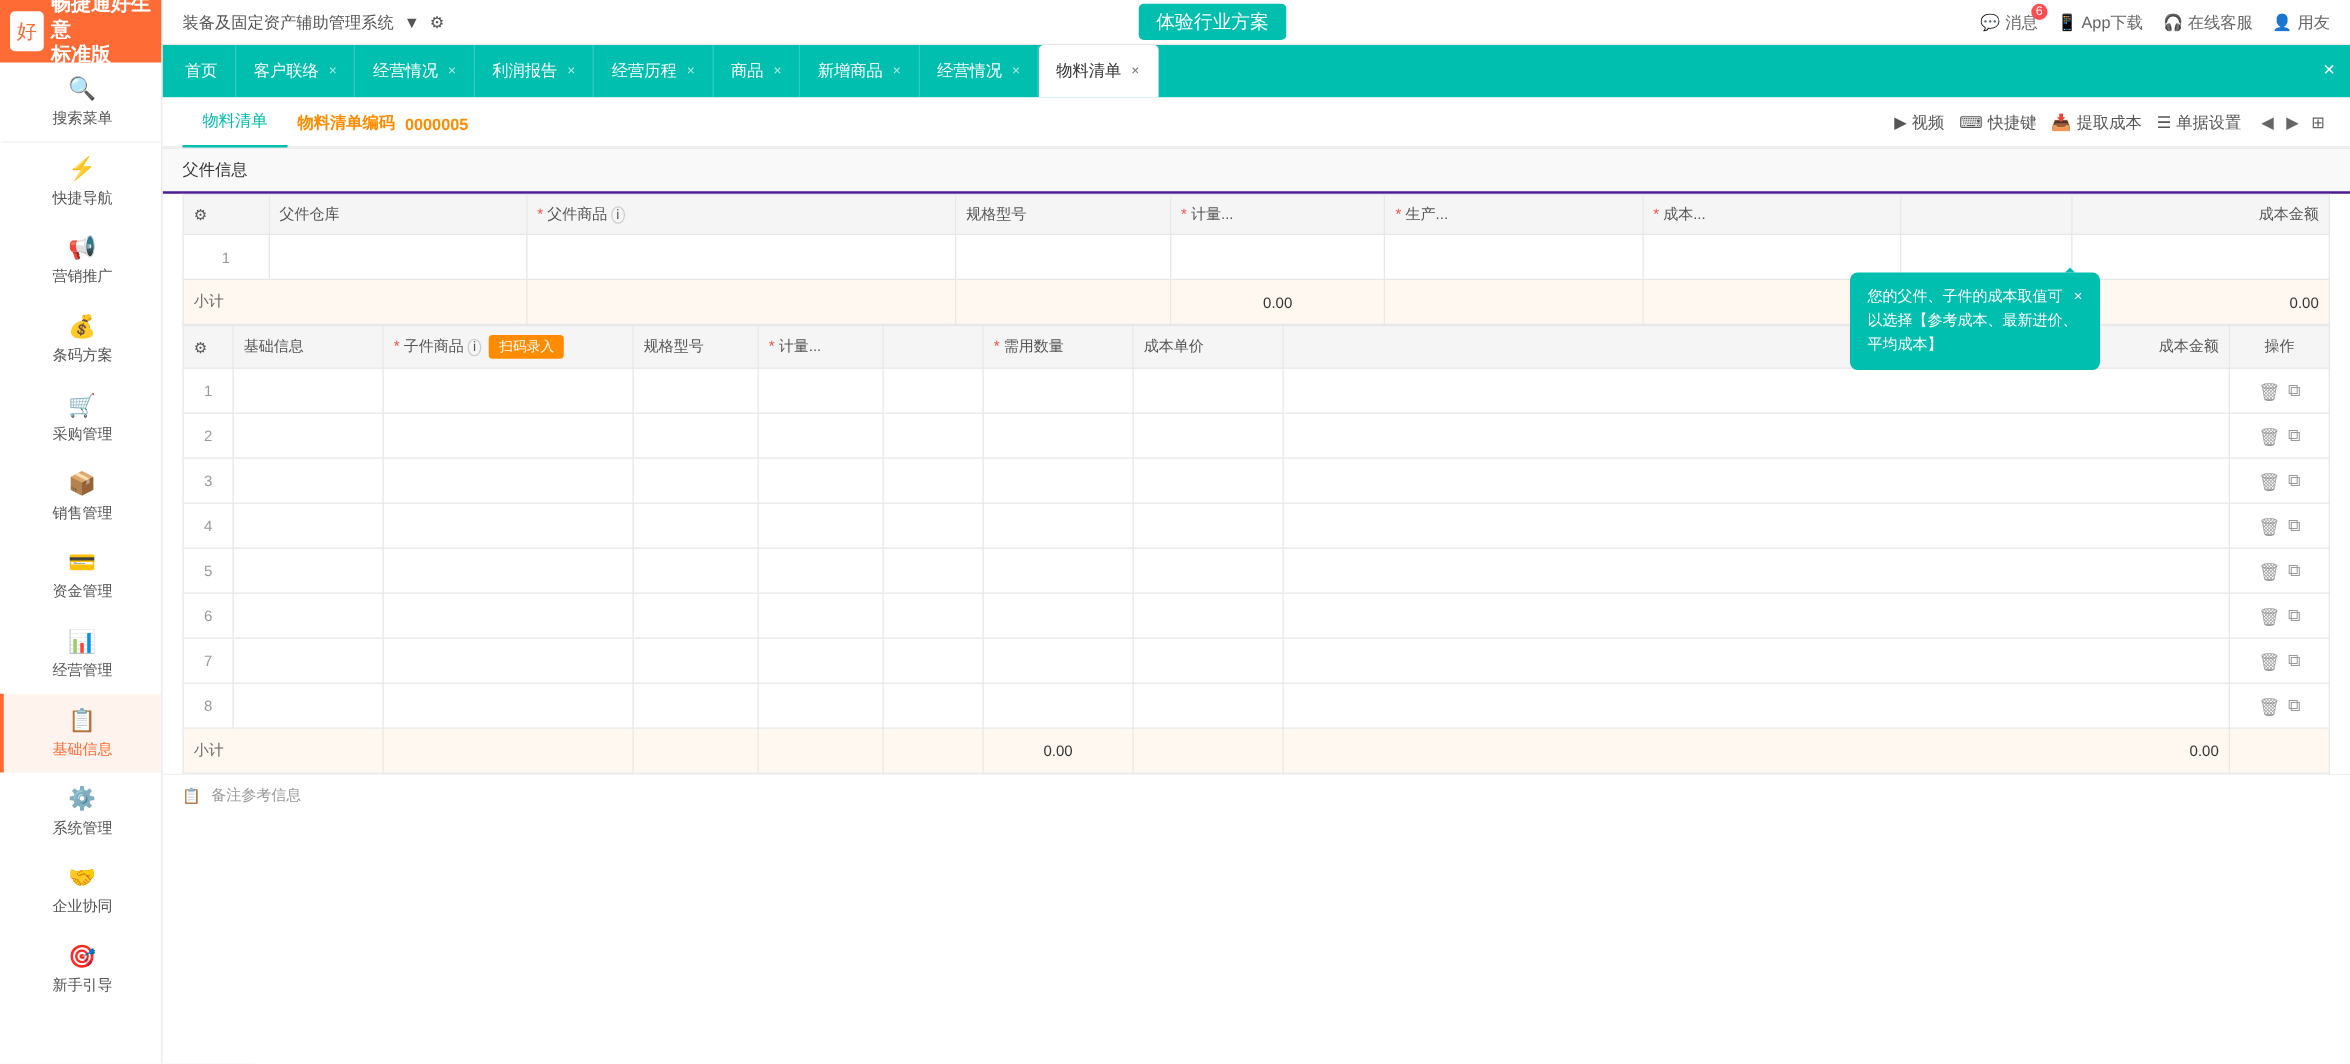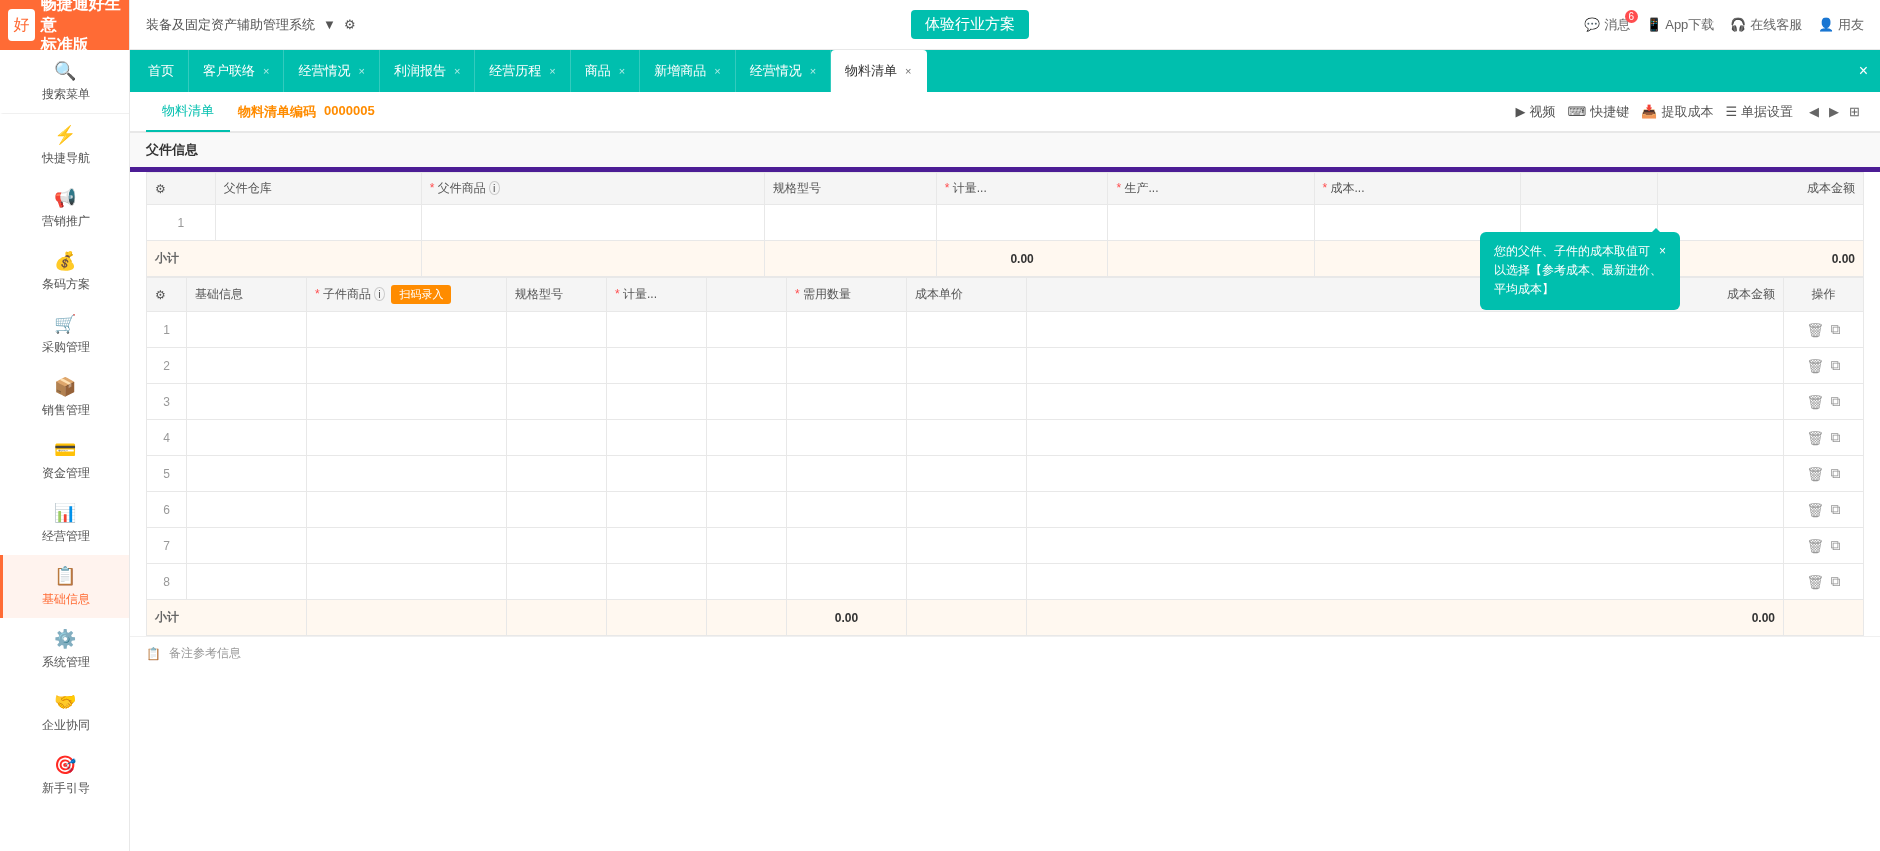"装备及固定资产辅助管理系统" .top-header { height: 50px -> 36px }
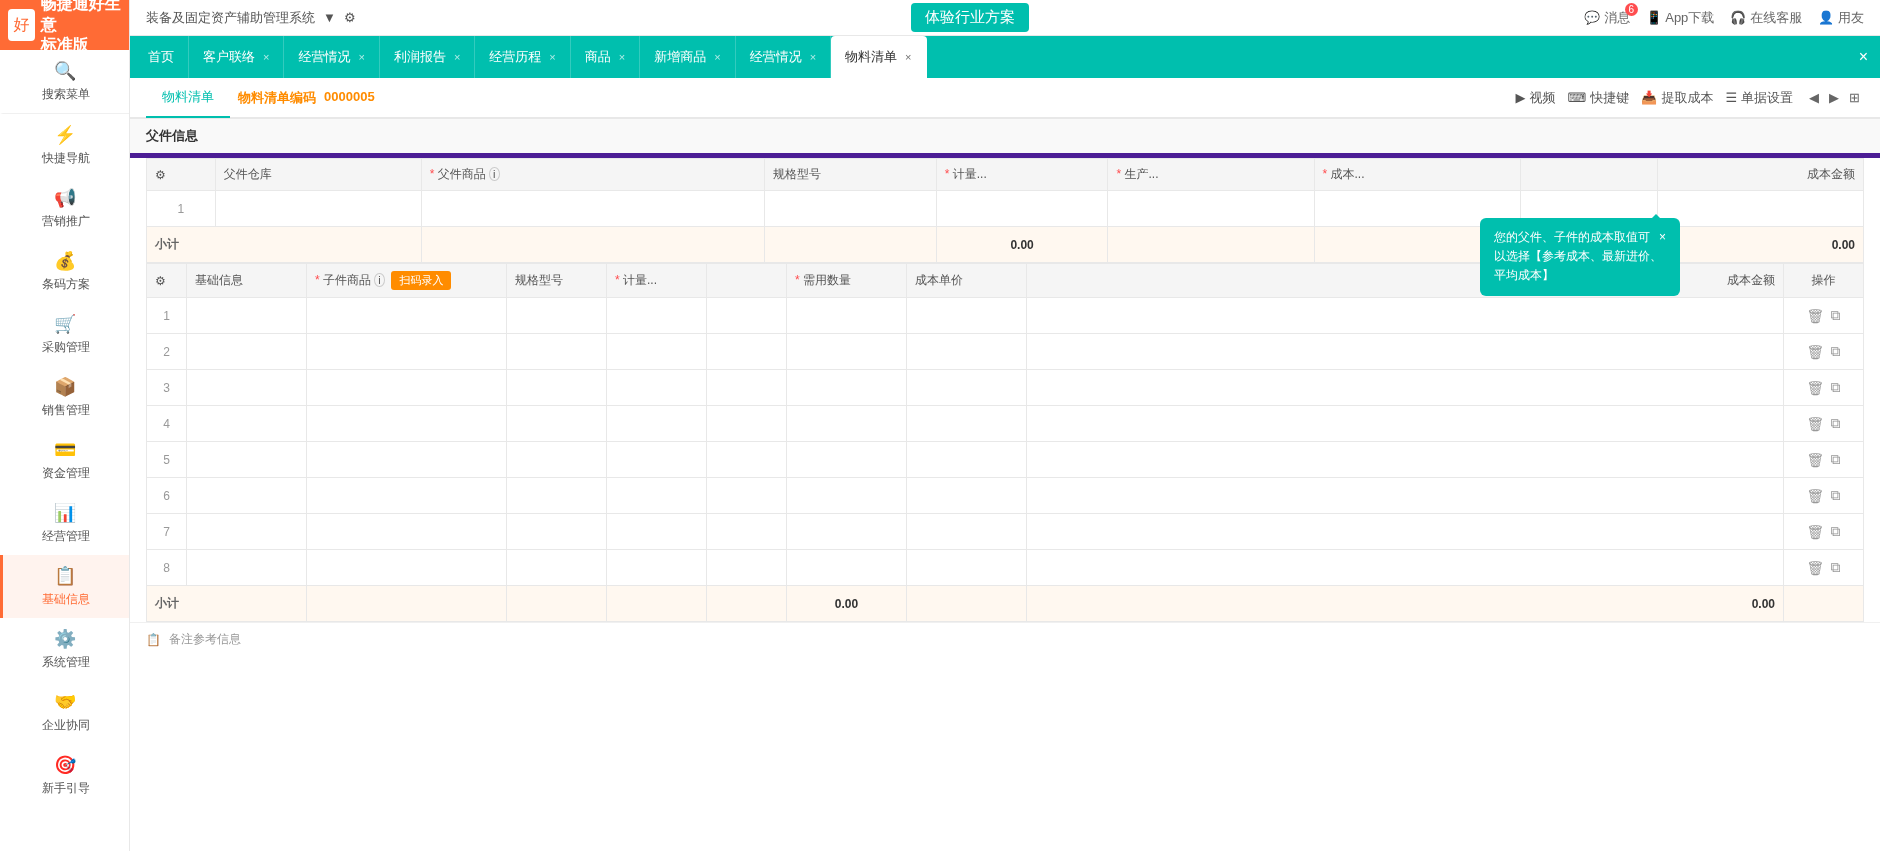"物料清单编码" .sub-nav-code { align-items: flex-start -> flex-end }
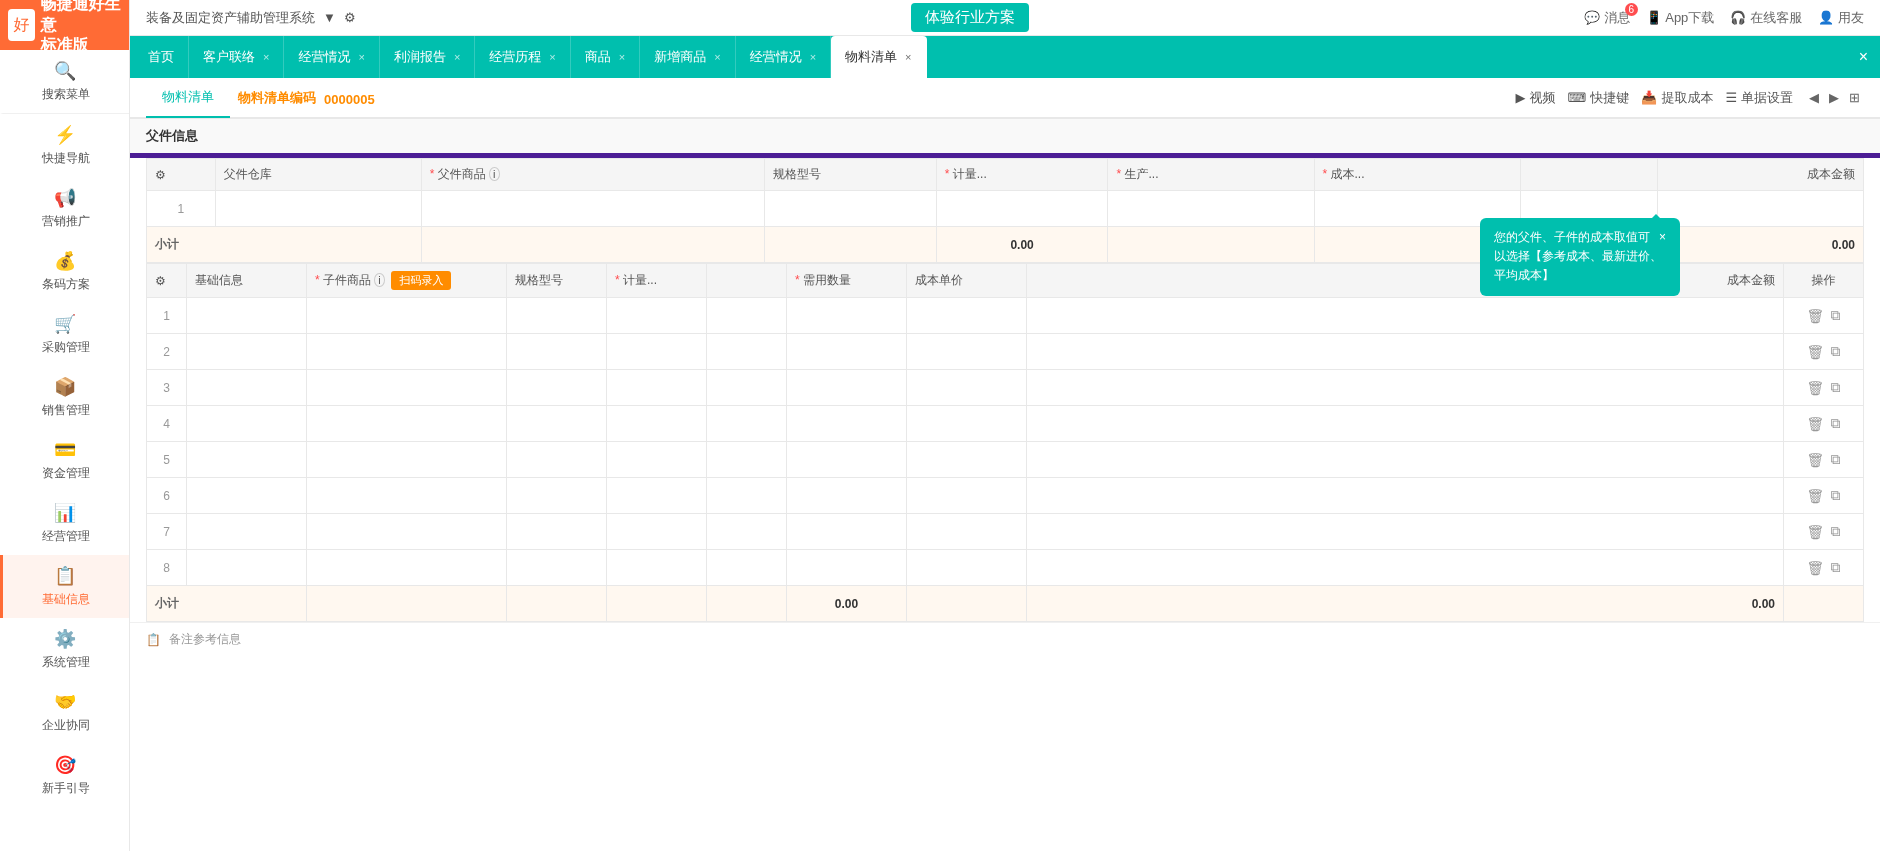"父件信息" .section-header { border-bottom: 5px solid #4c1d95 -> 2px solid #4c1d95; font-weight: bold -> normal }
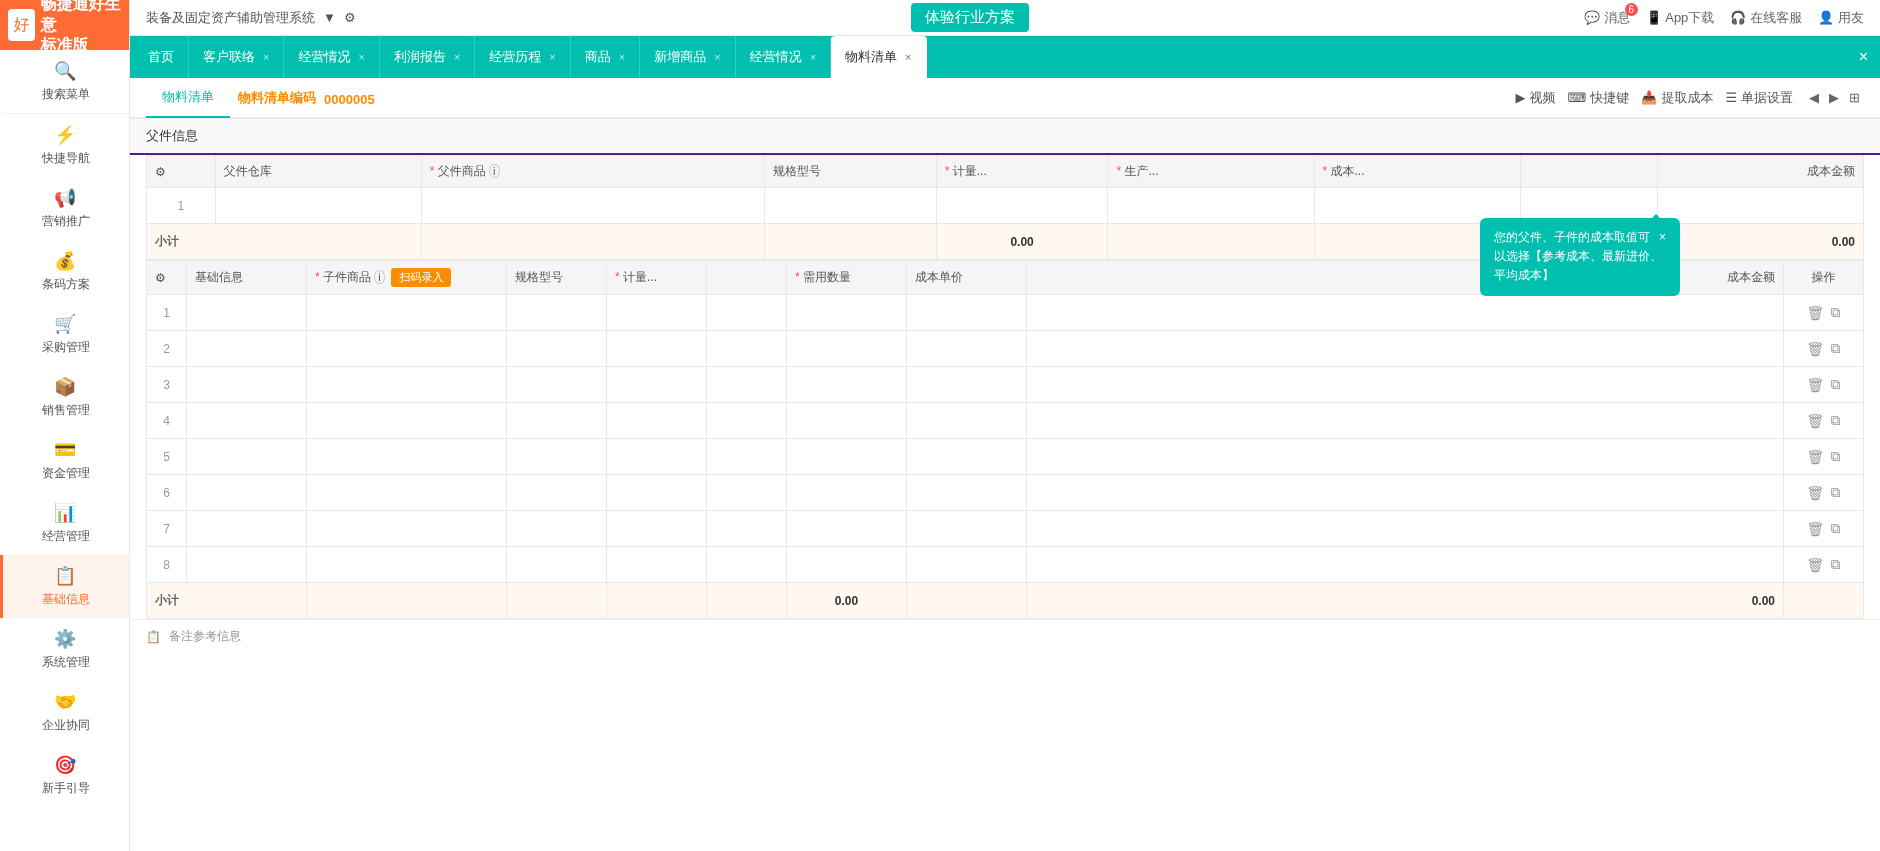"小计" .subtotal-row td { font-weight: bold -> normal }
